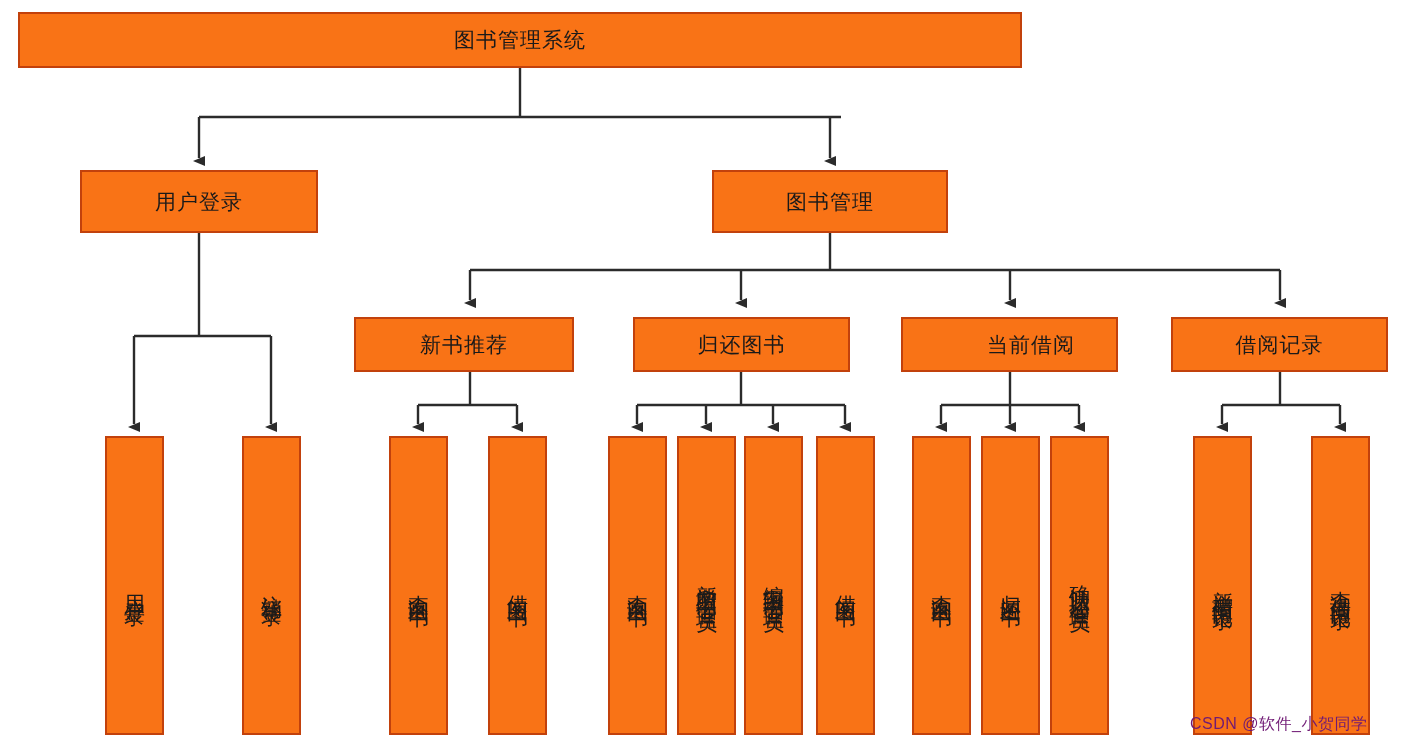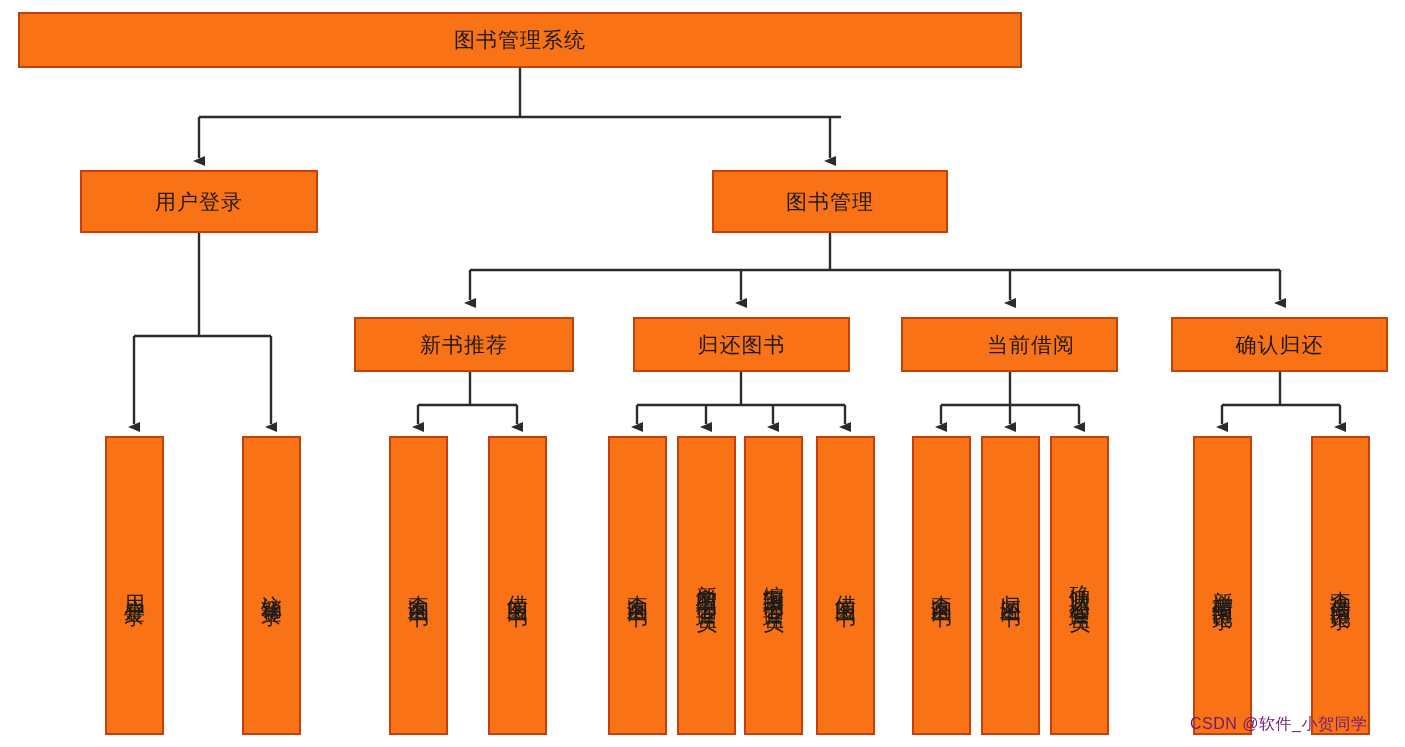"确认归还" span { text: 确认归还 -> 借阅记录 }
